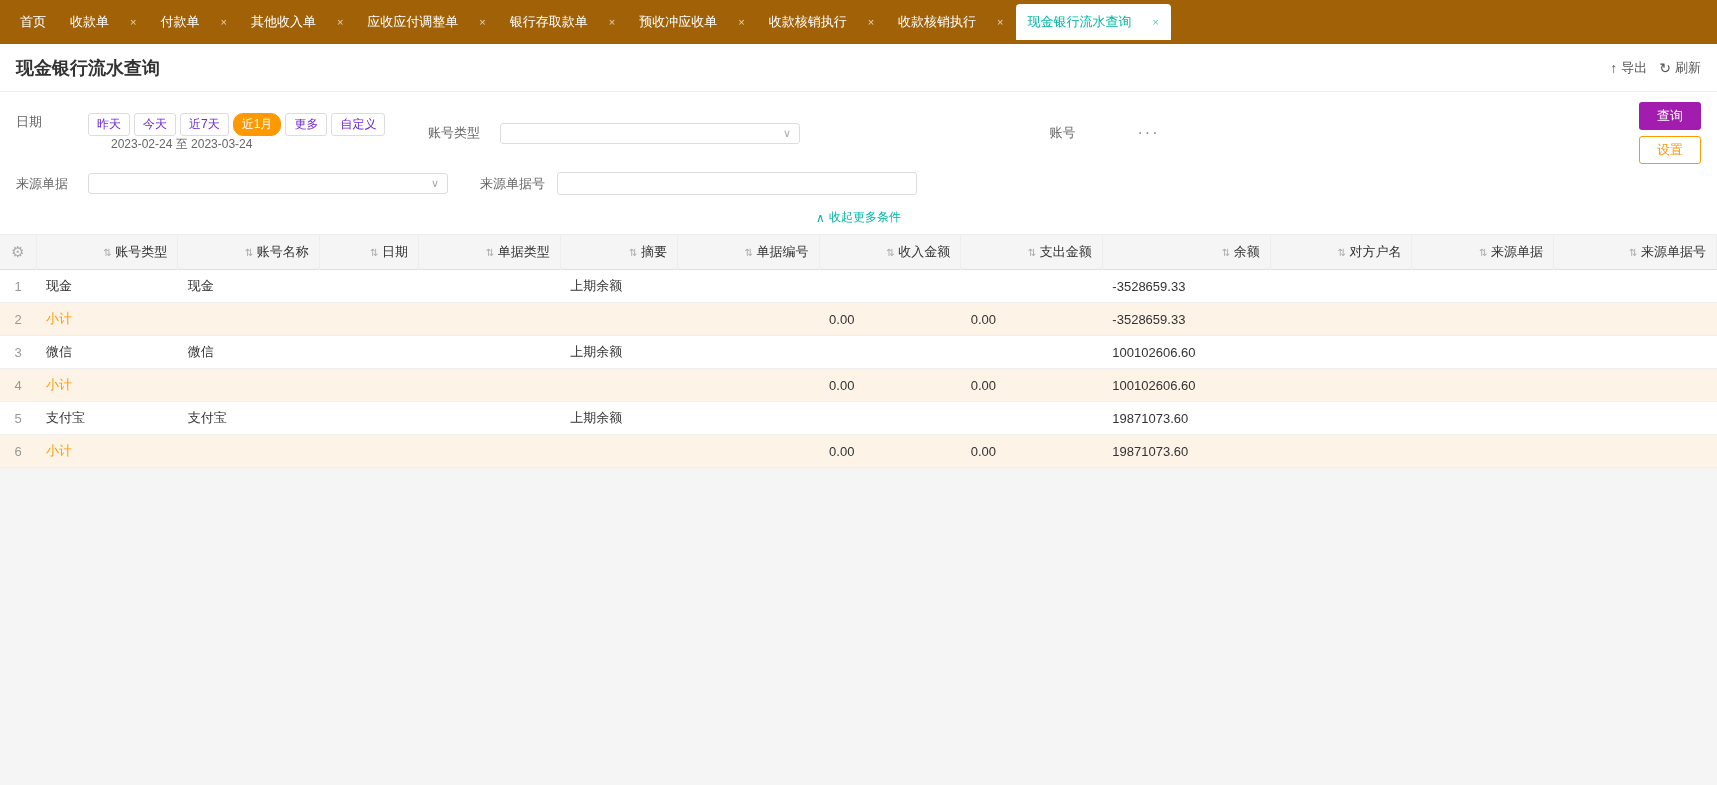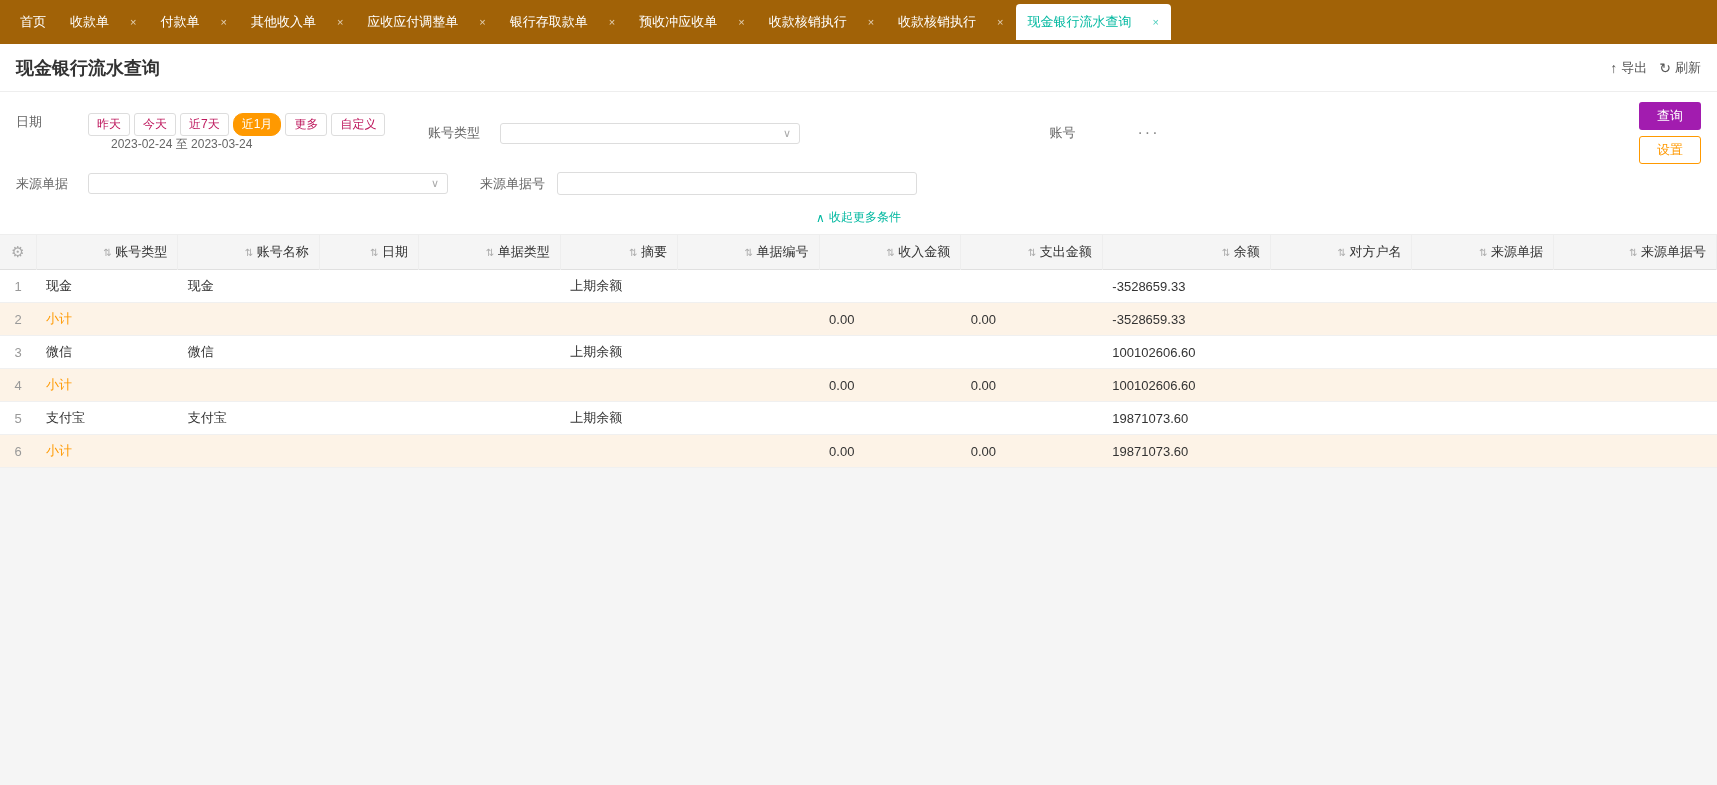"昨天" .date-btn { color: #be185d -> #6d28d9 }
